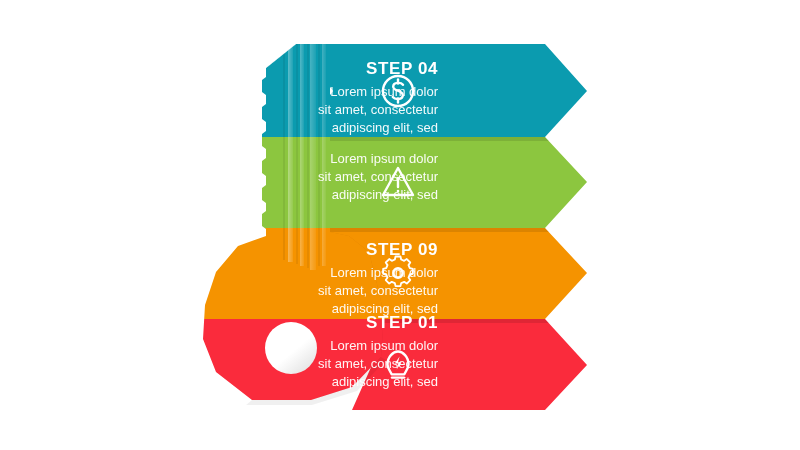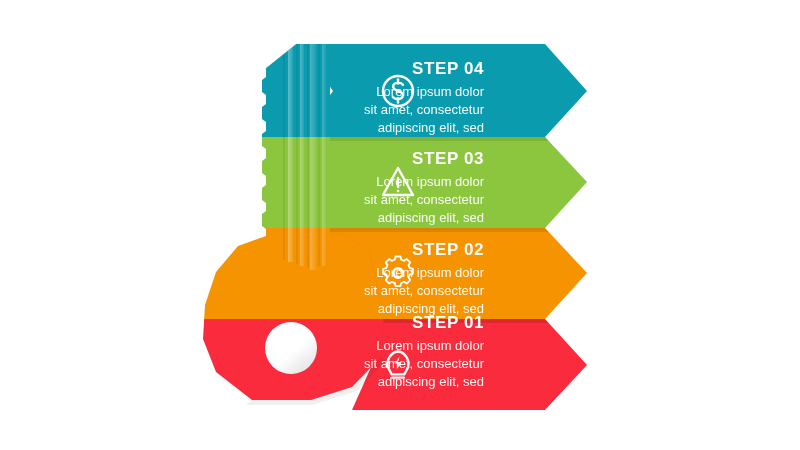"STEP 04" .txt-layer { padding-left: 46px -> none }
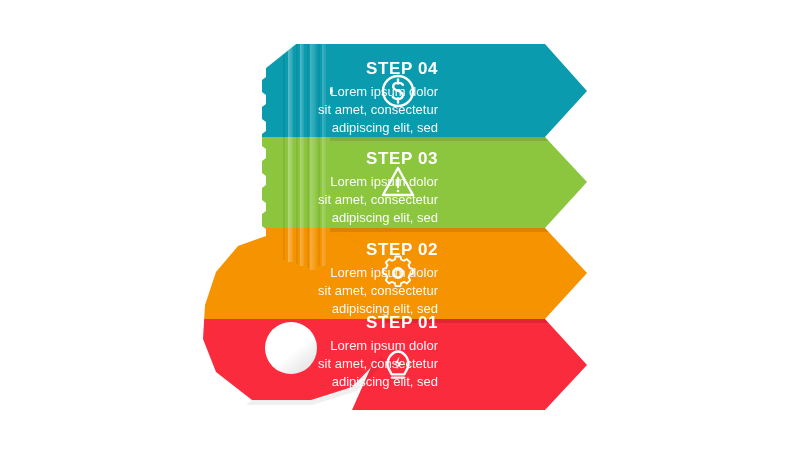"STEP 03" div.step-title { html: <div>STEP 03</div> -> none }
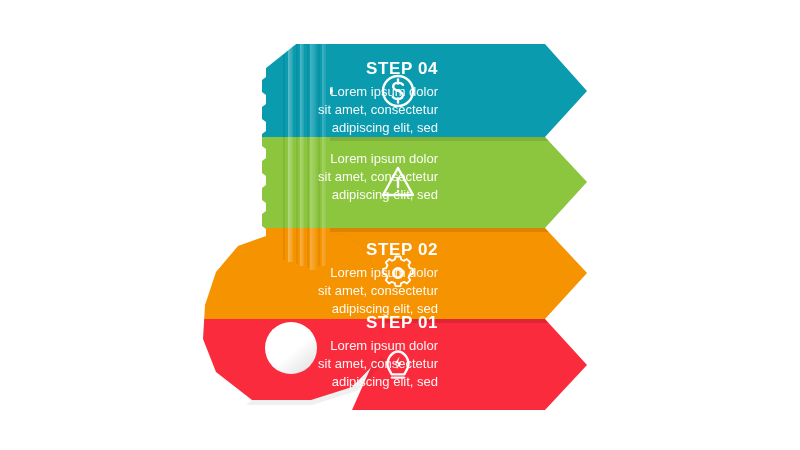"STEP 02" div.step-title { text: 02 -> 09 }
